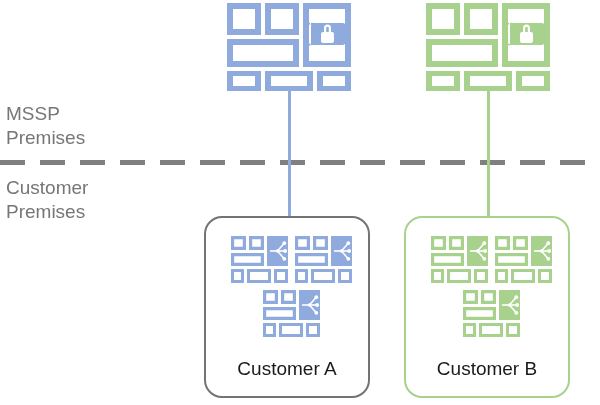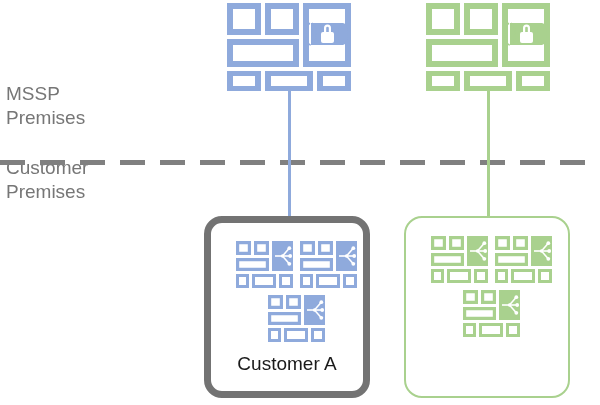"MSSP" .zone-label { margin-top: none -> 20px }
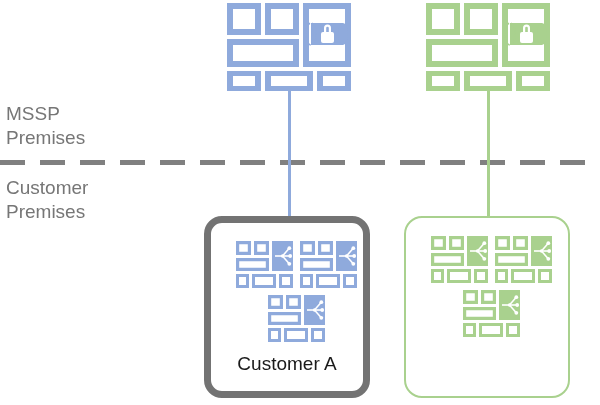"Customer A" #customer-box-a { border: 7px solid #737373 -> 2px solid #737373 }
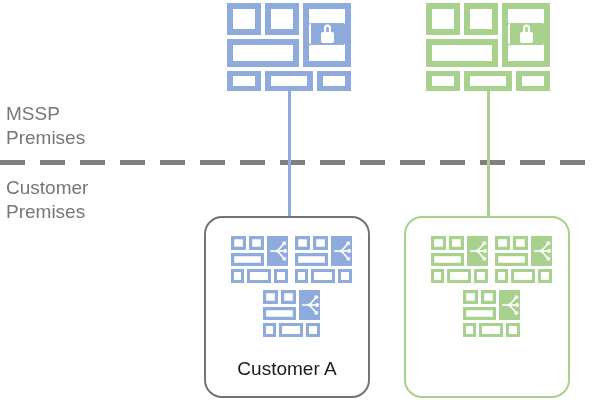"Customer B" div.customer-label { html: none -> <div>Customer B</div> }
